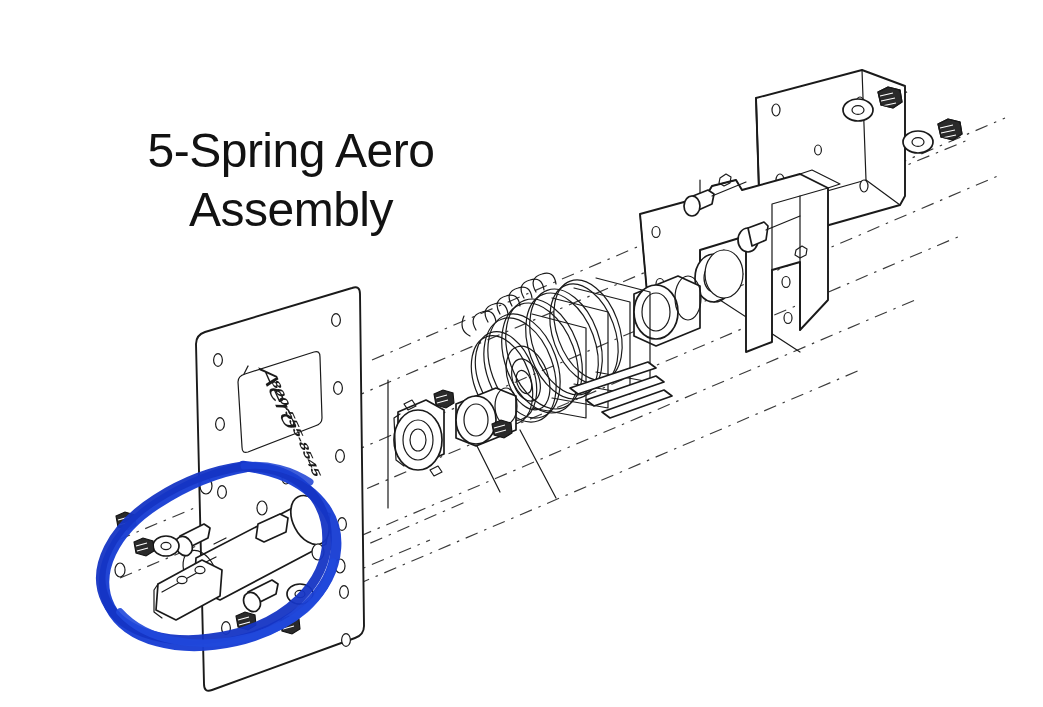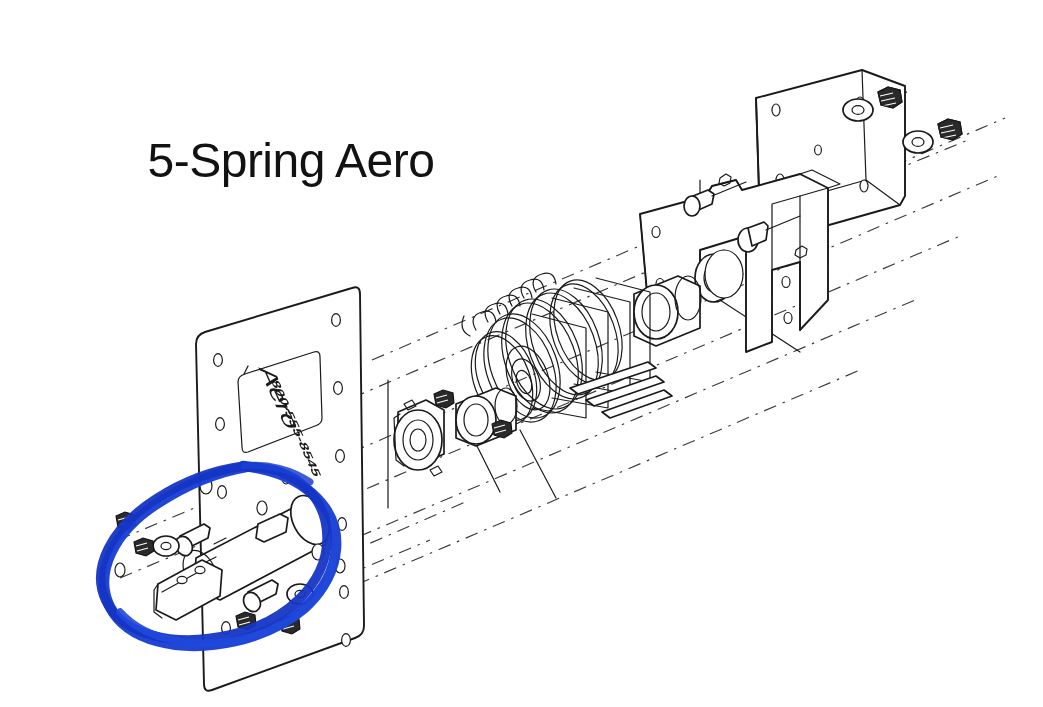"5-Spring Aero" .title-block { top: 132px -> 122px }
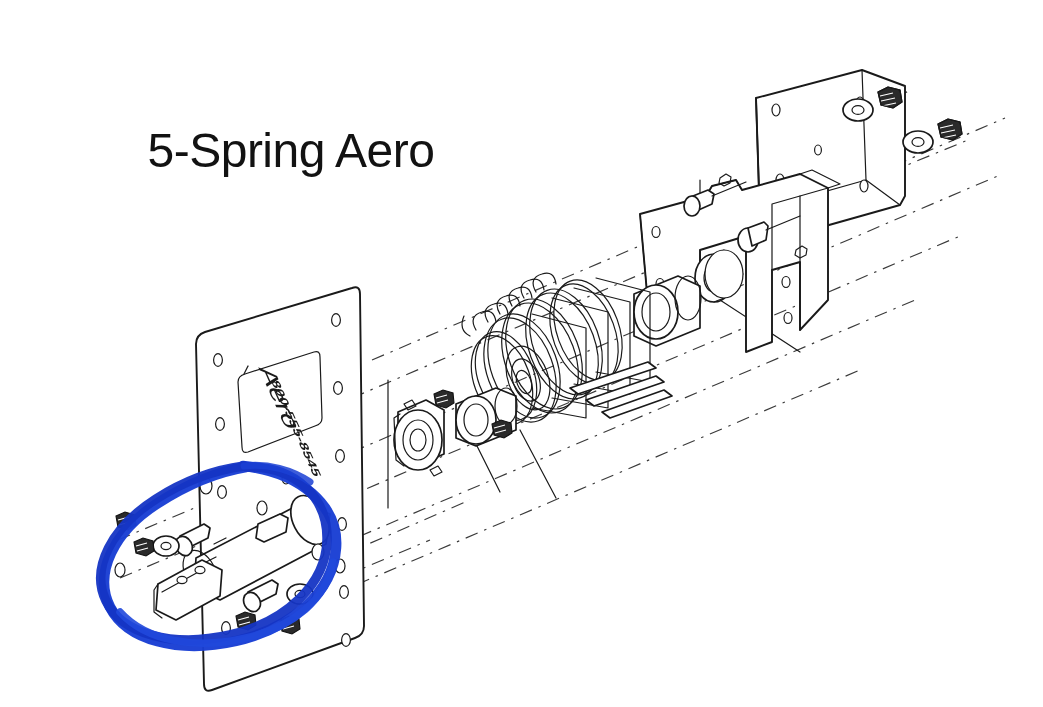"Assembly" div.title-line { html: none -> <div>Assembly</div> }
